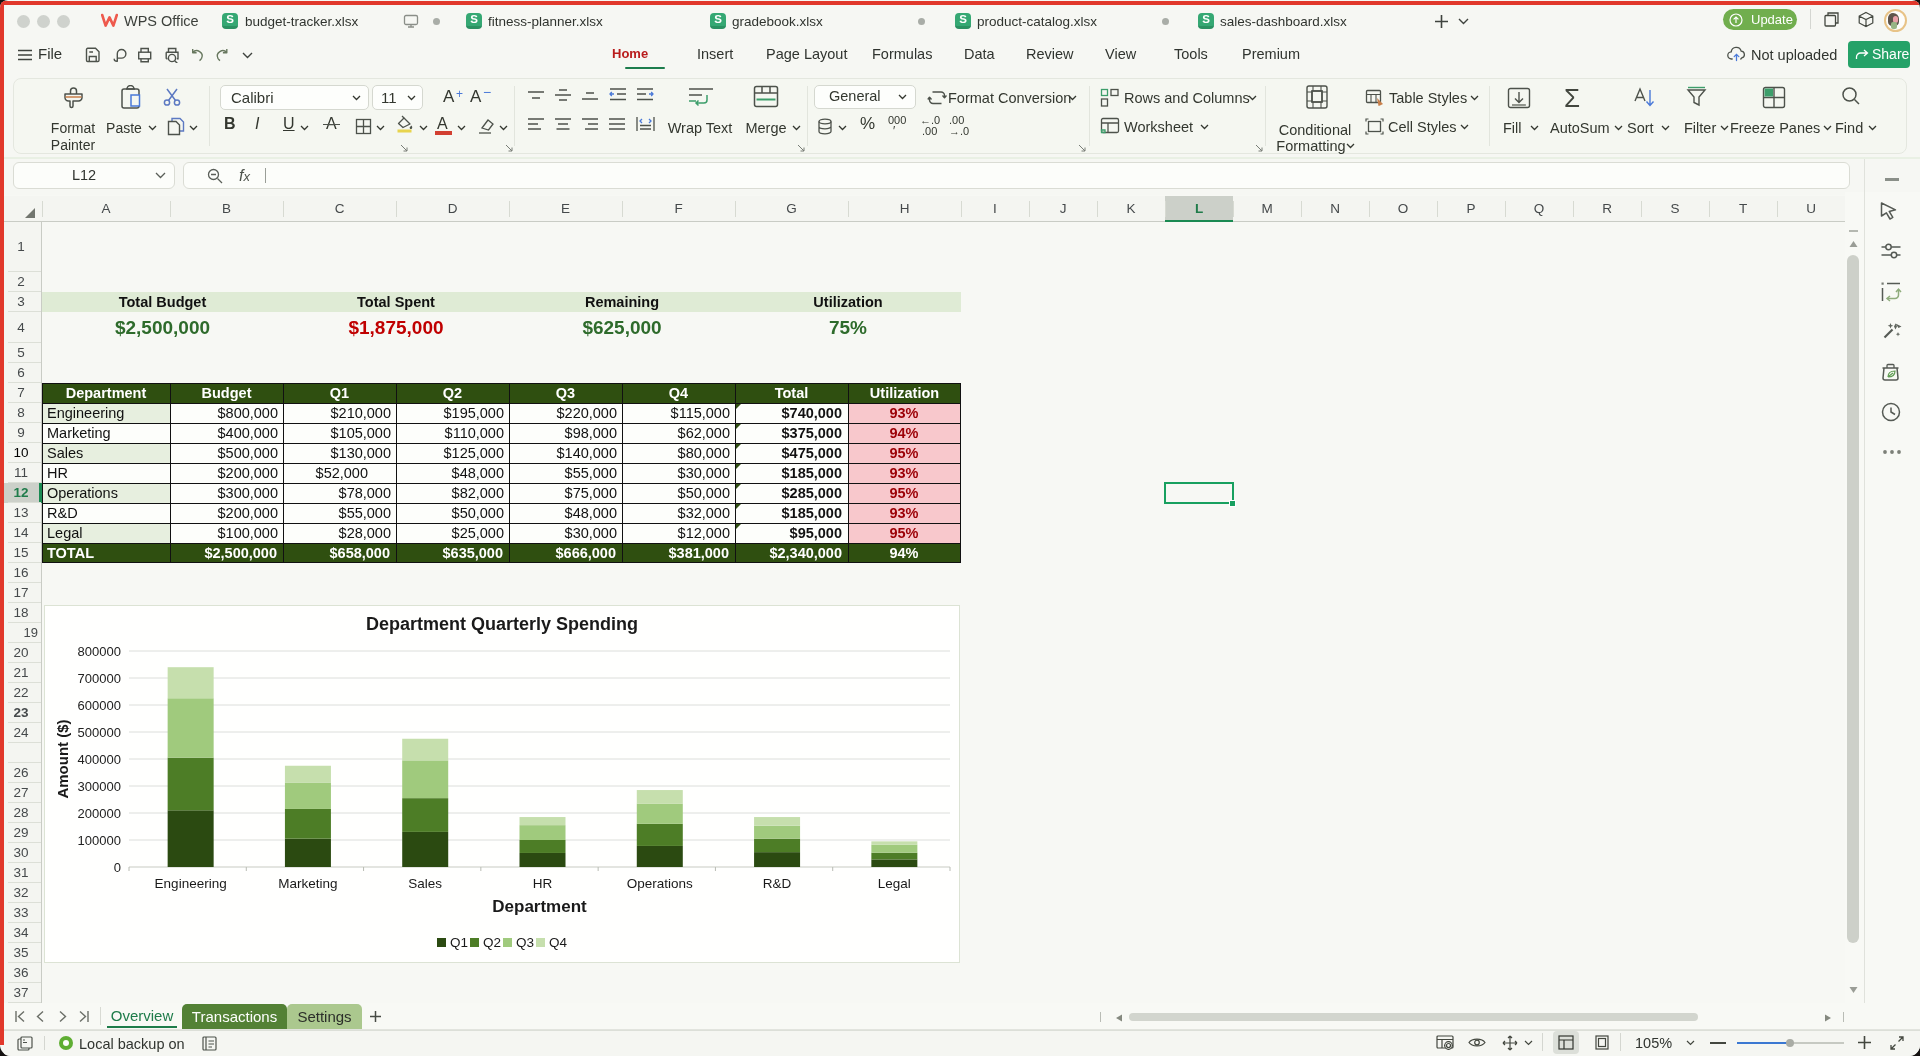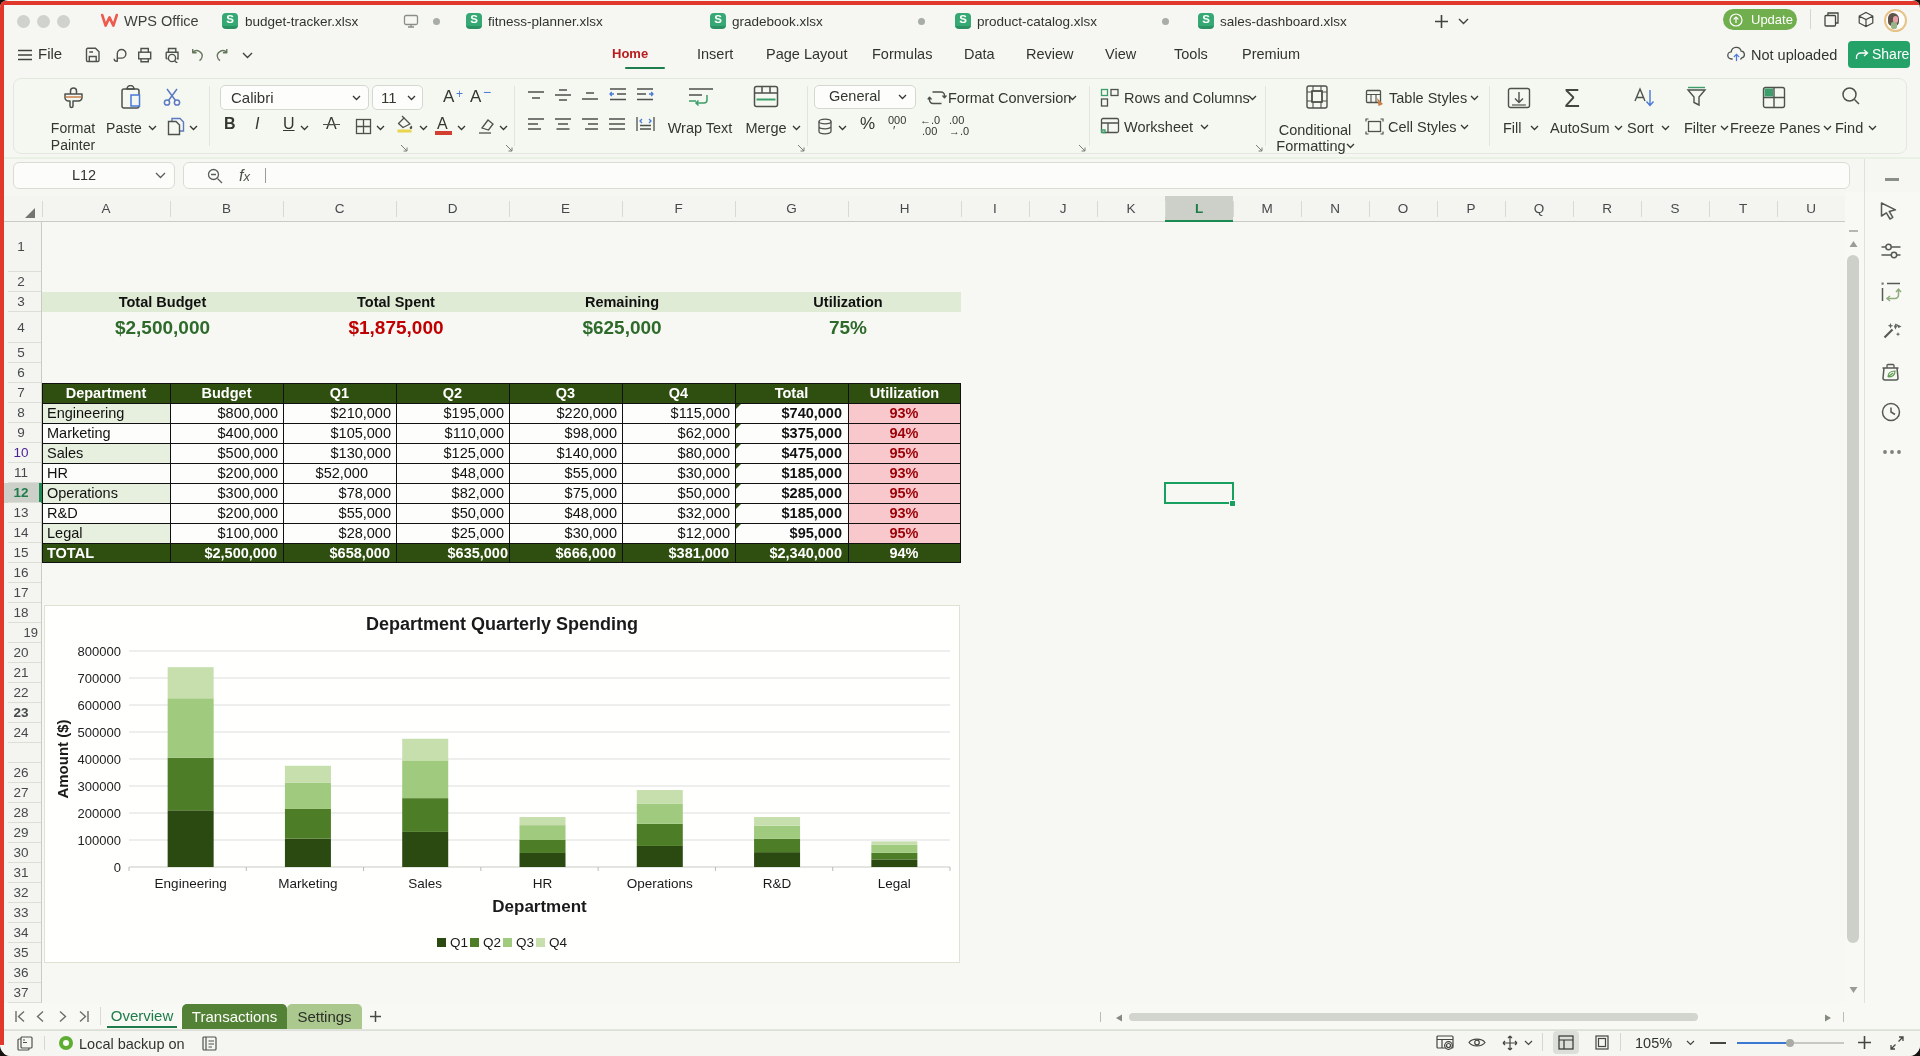"10" div.cell { color: #4c1d95 -> #000000 }
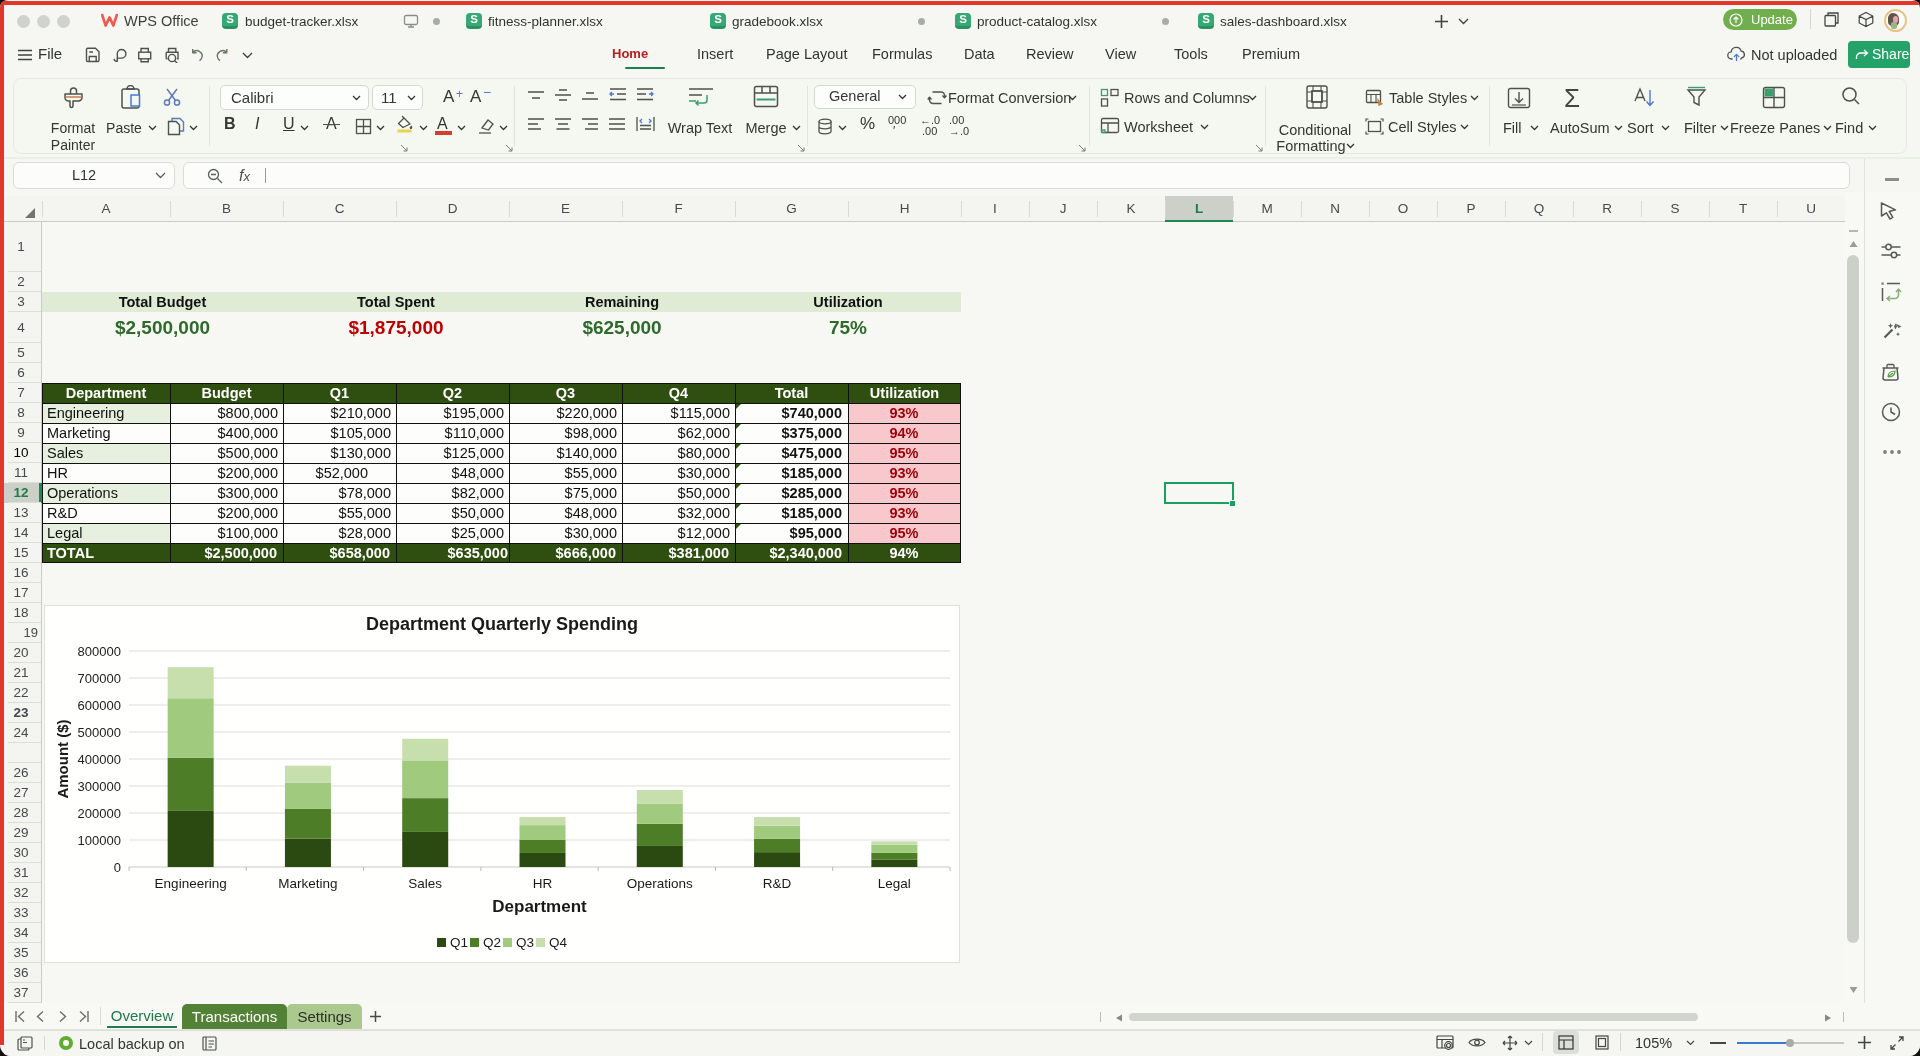"$635,000" div.cell { padding-right: none -> 5px }
